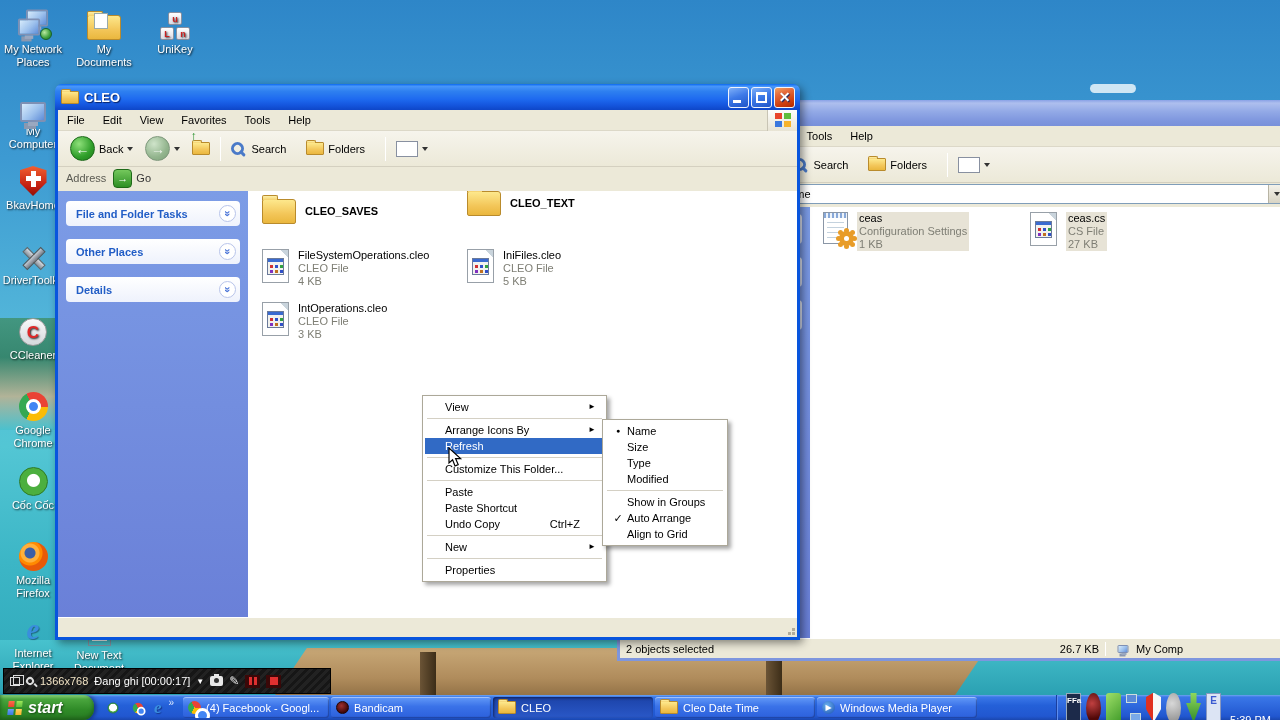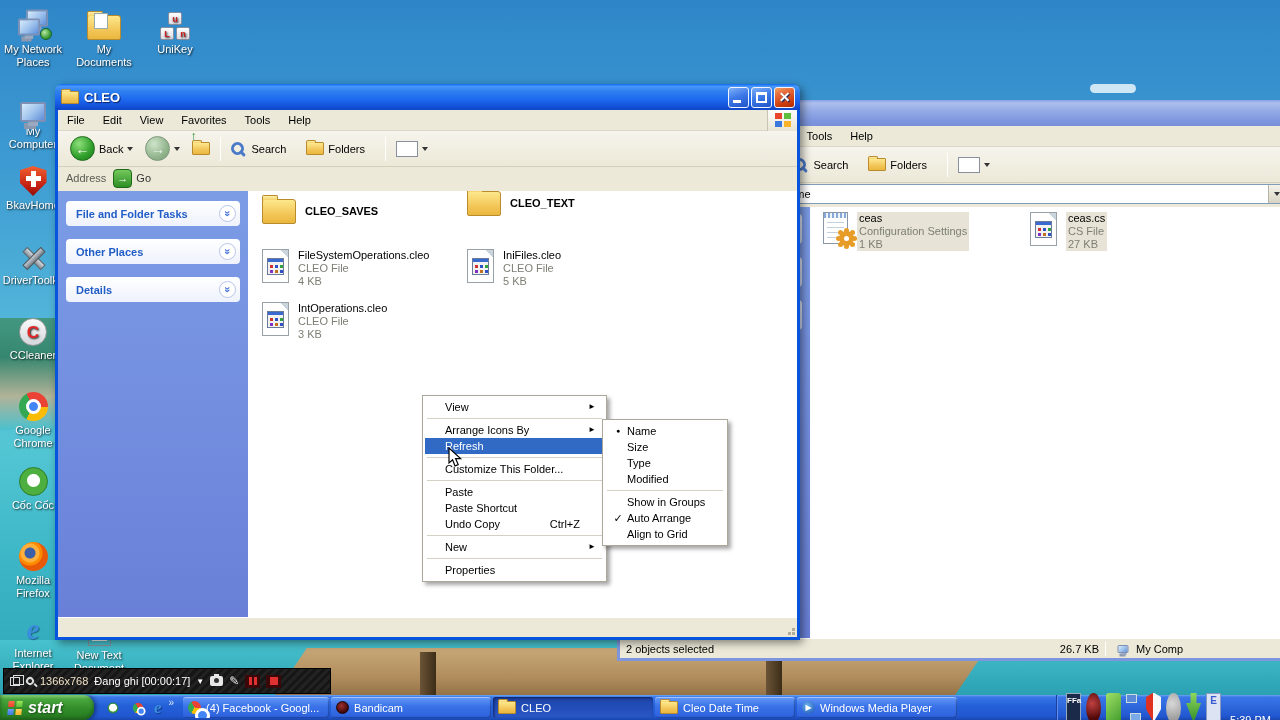"Cleo Date Time" div.tkbtn { width: 140px -> 160px }
